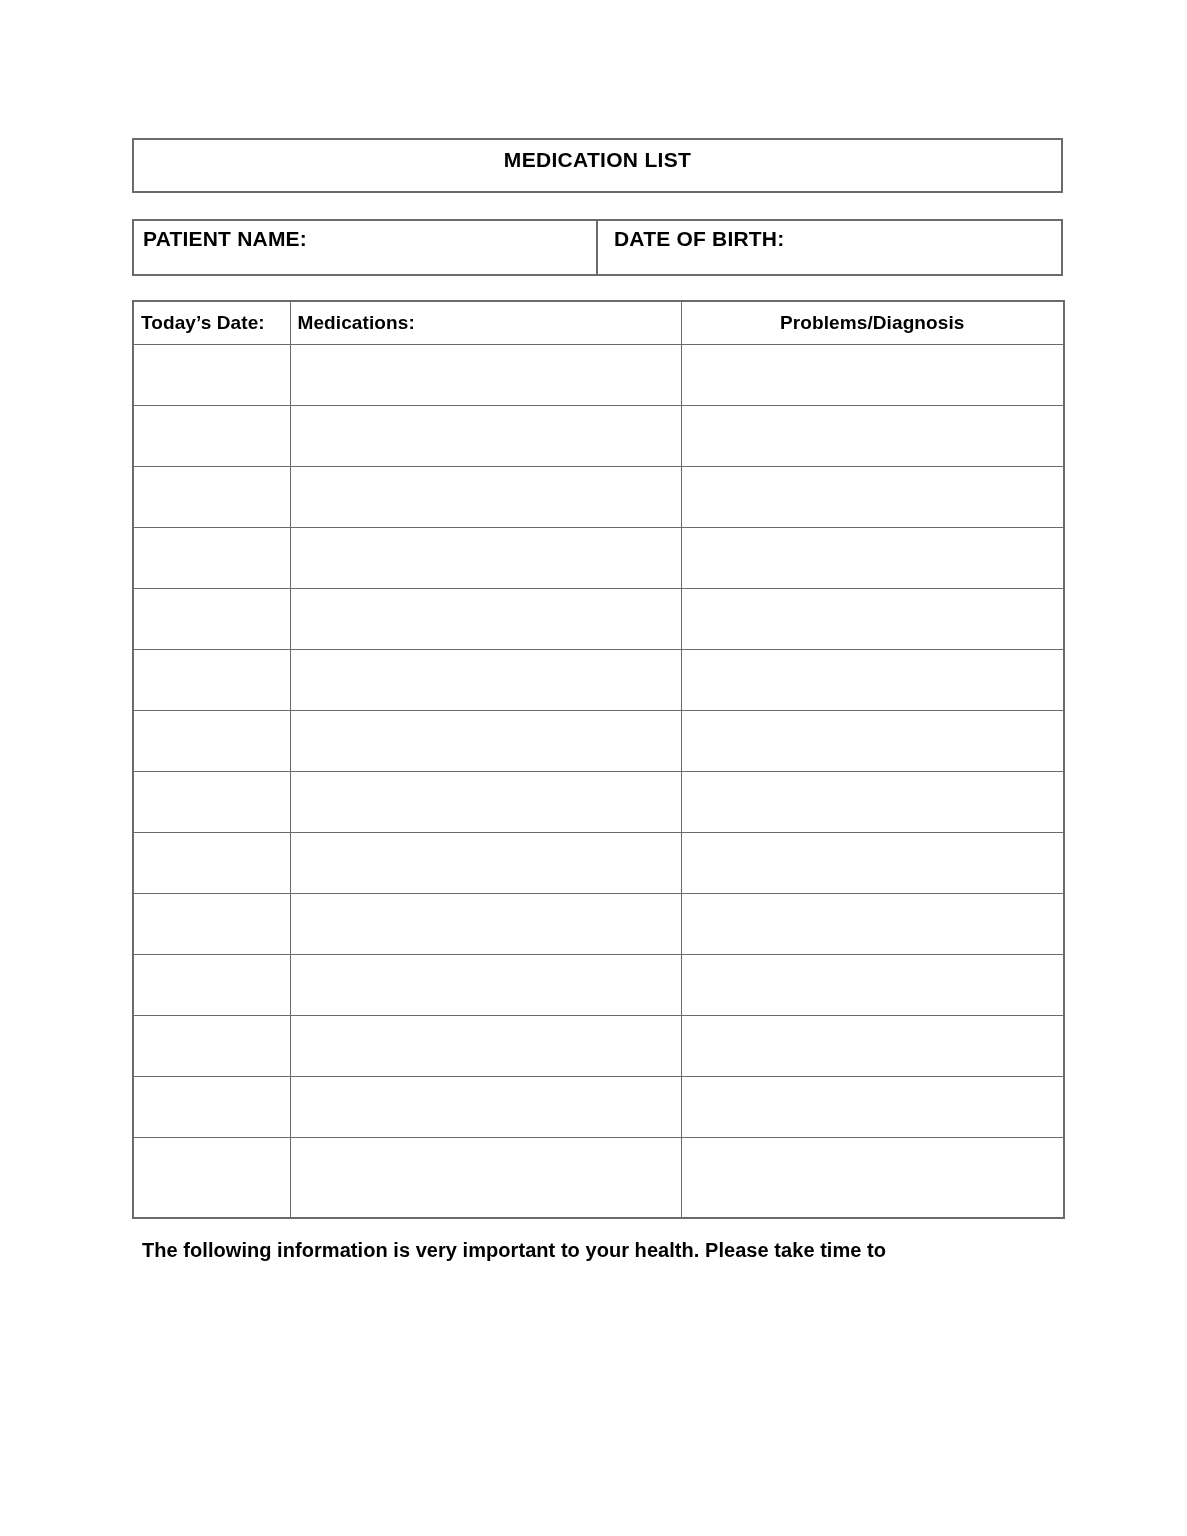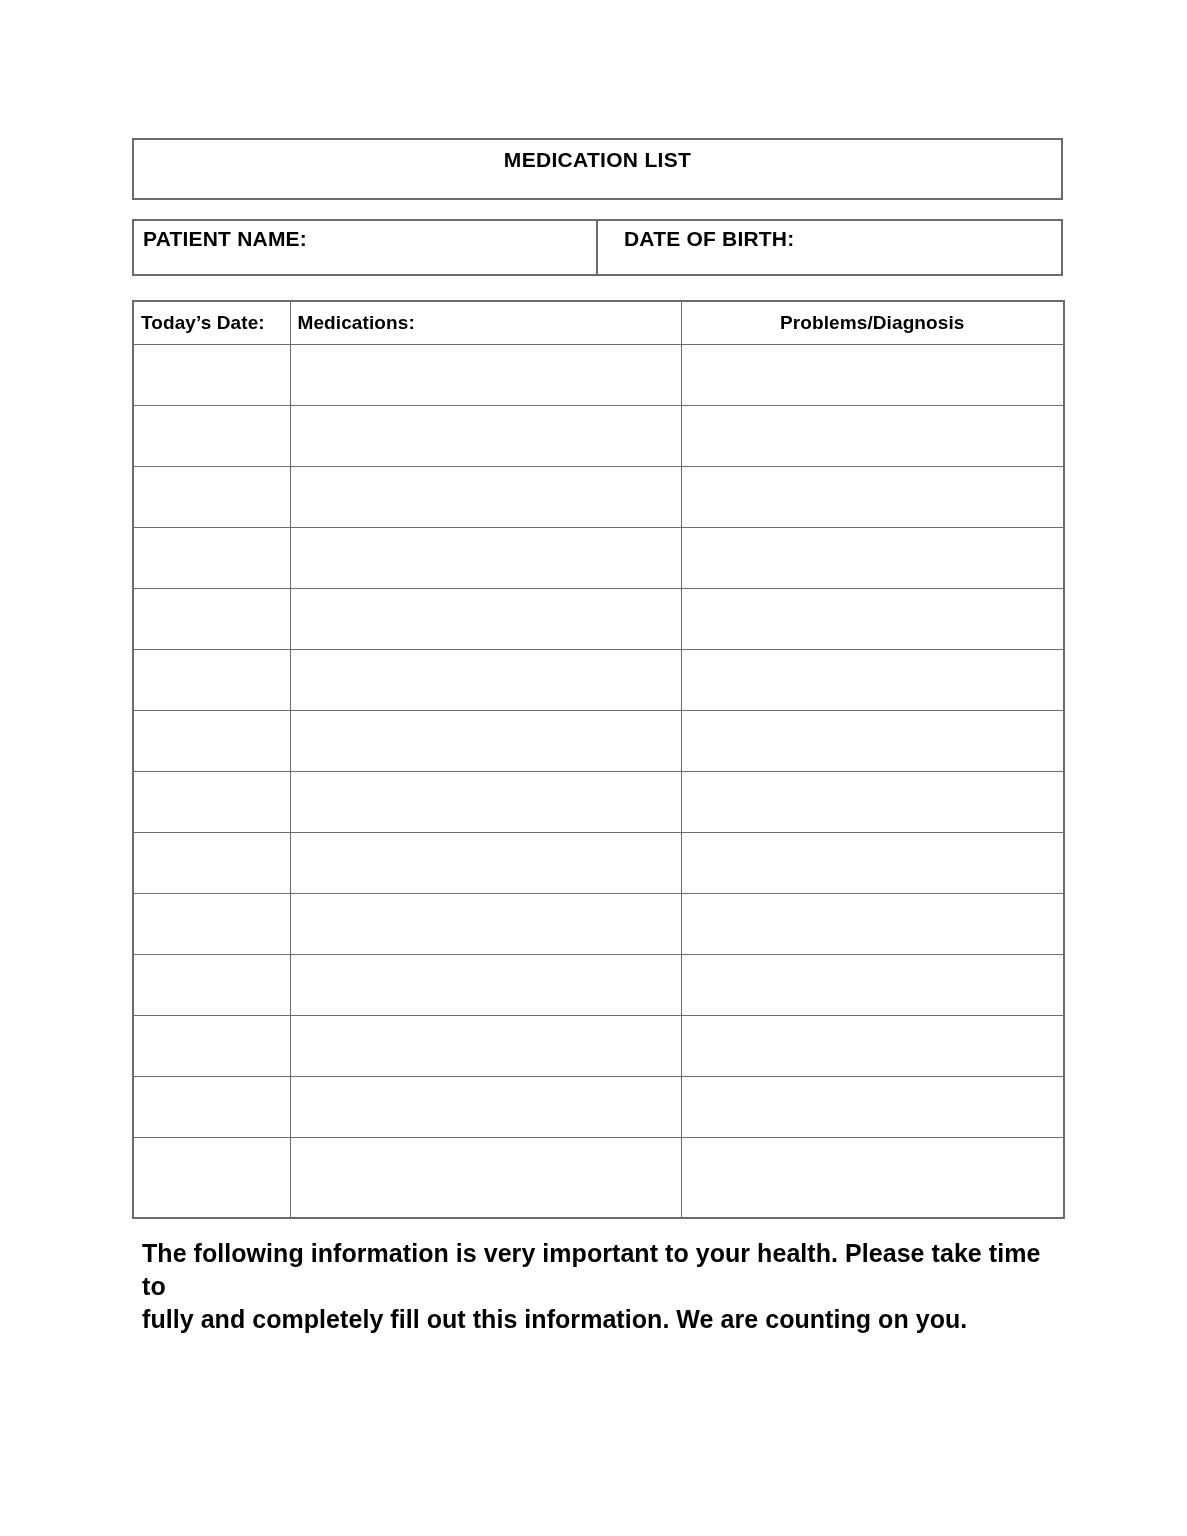"MEDICATION LIST" .title-box { height: 62px -> 55px }
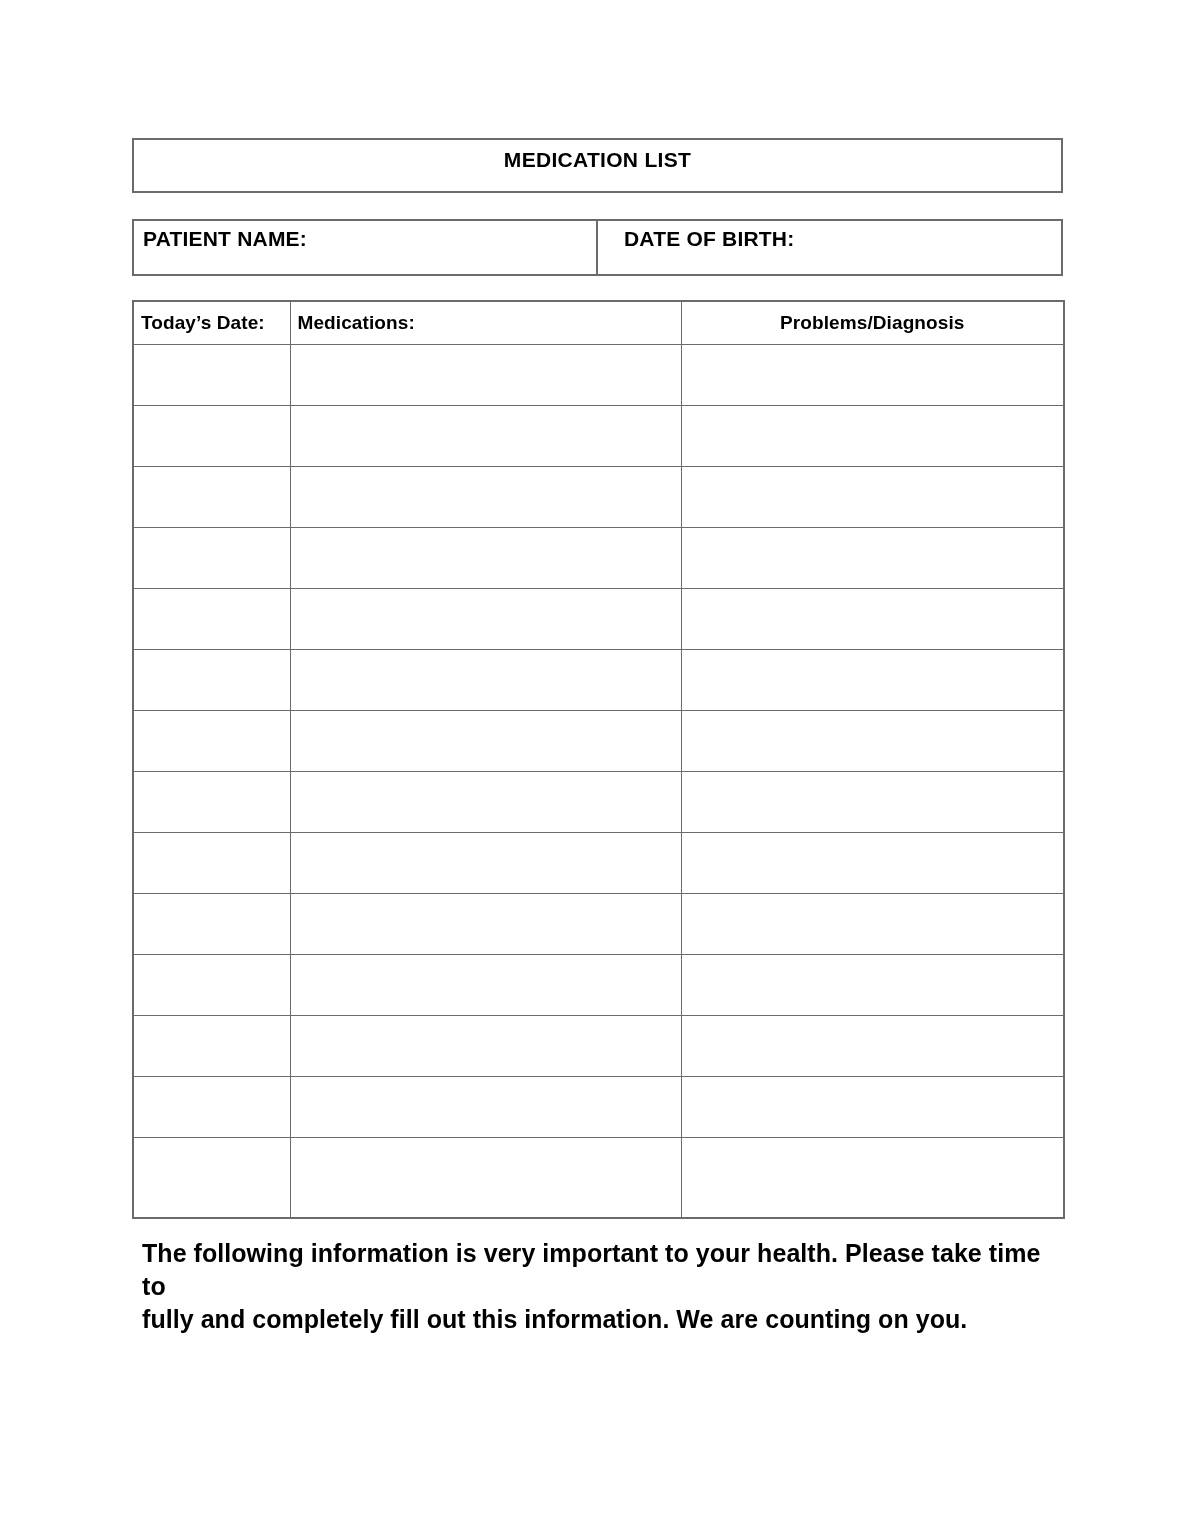"DATE OF BIRTH:" .patient-cell.right { padding-left: 26px -> 16px }
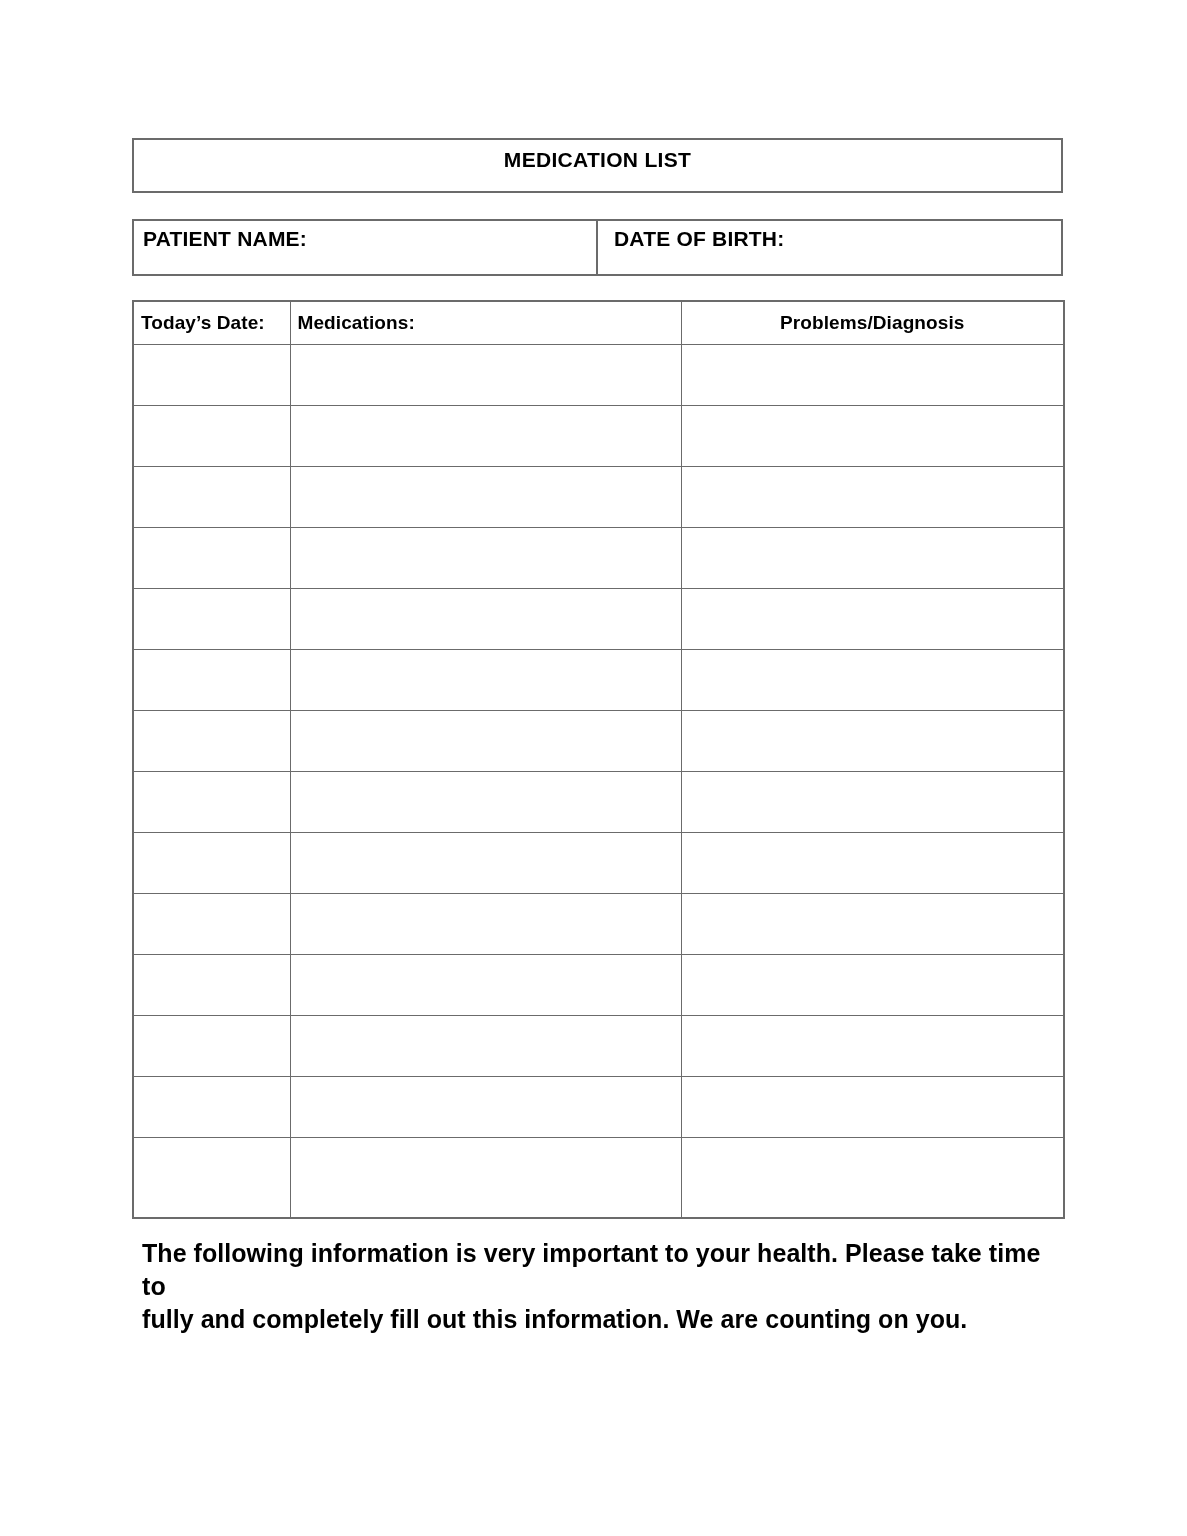"The following information is very" .footer-note { font-size: 25px -> 20px }
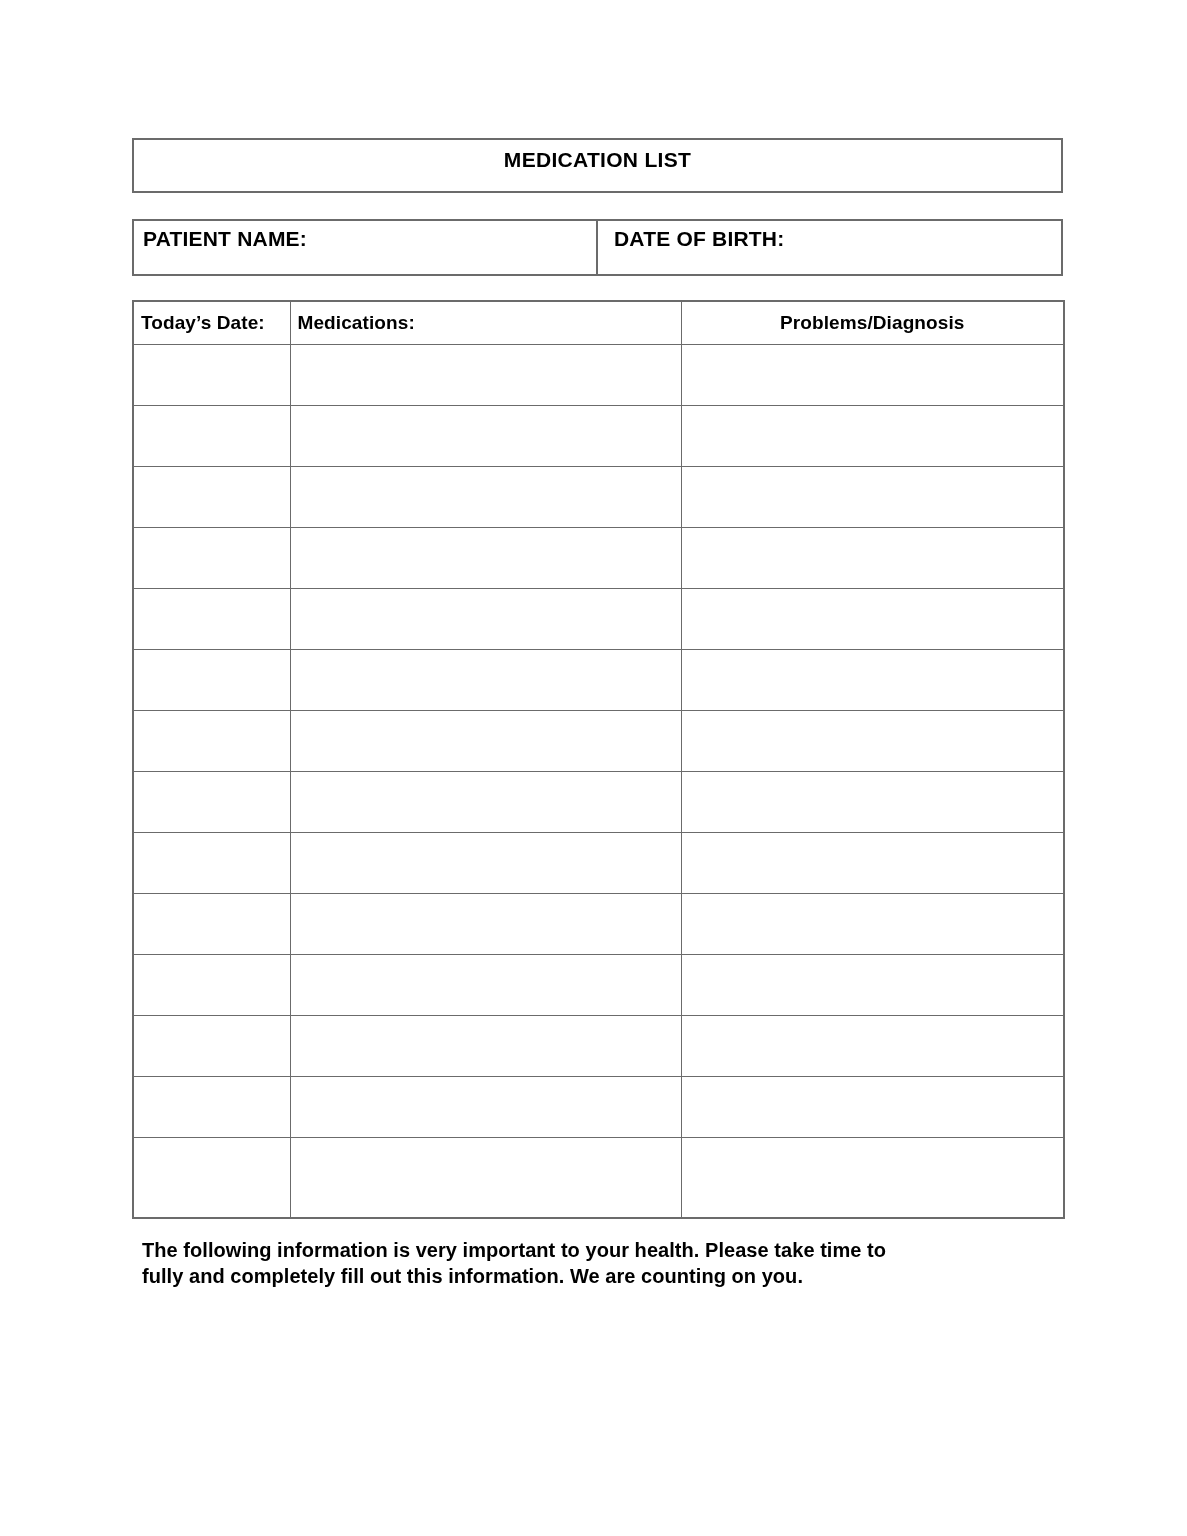"fully and completely fill out" span.footer-line { html: <span>fully and completely fill out this information. We are counting on you.</span> -> none }
